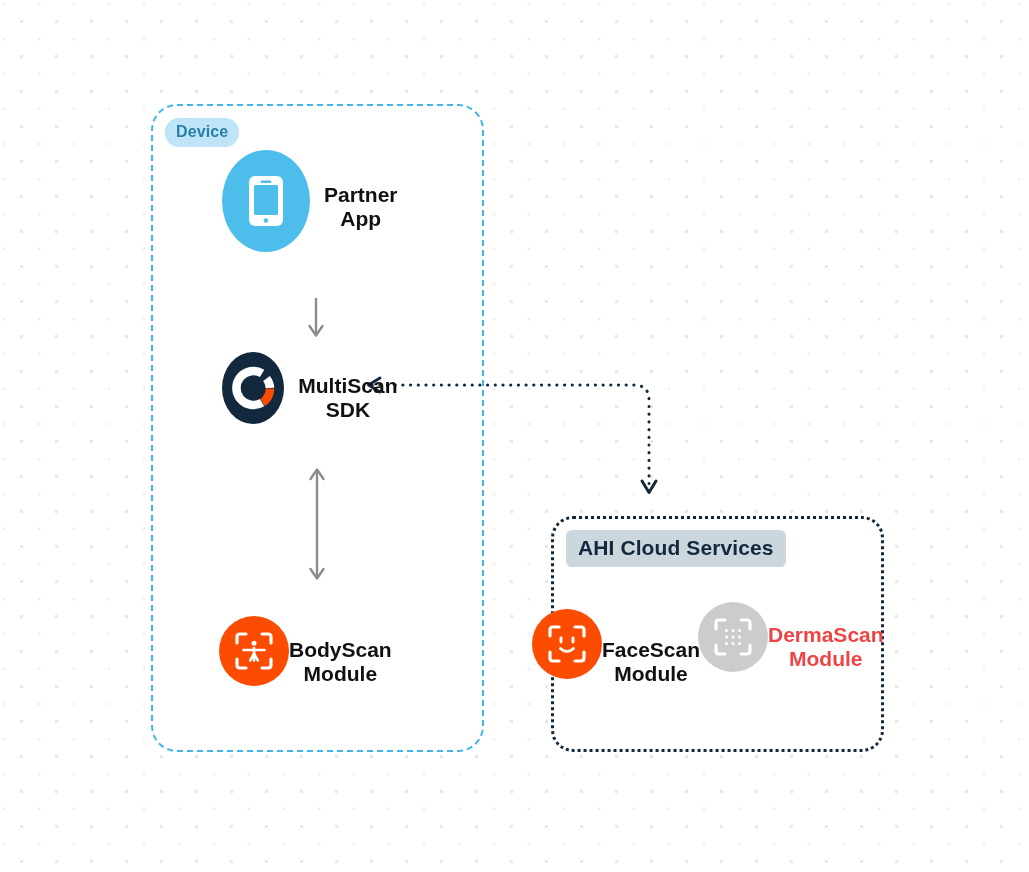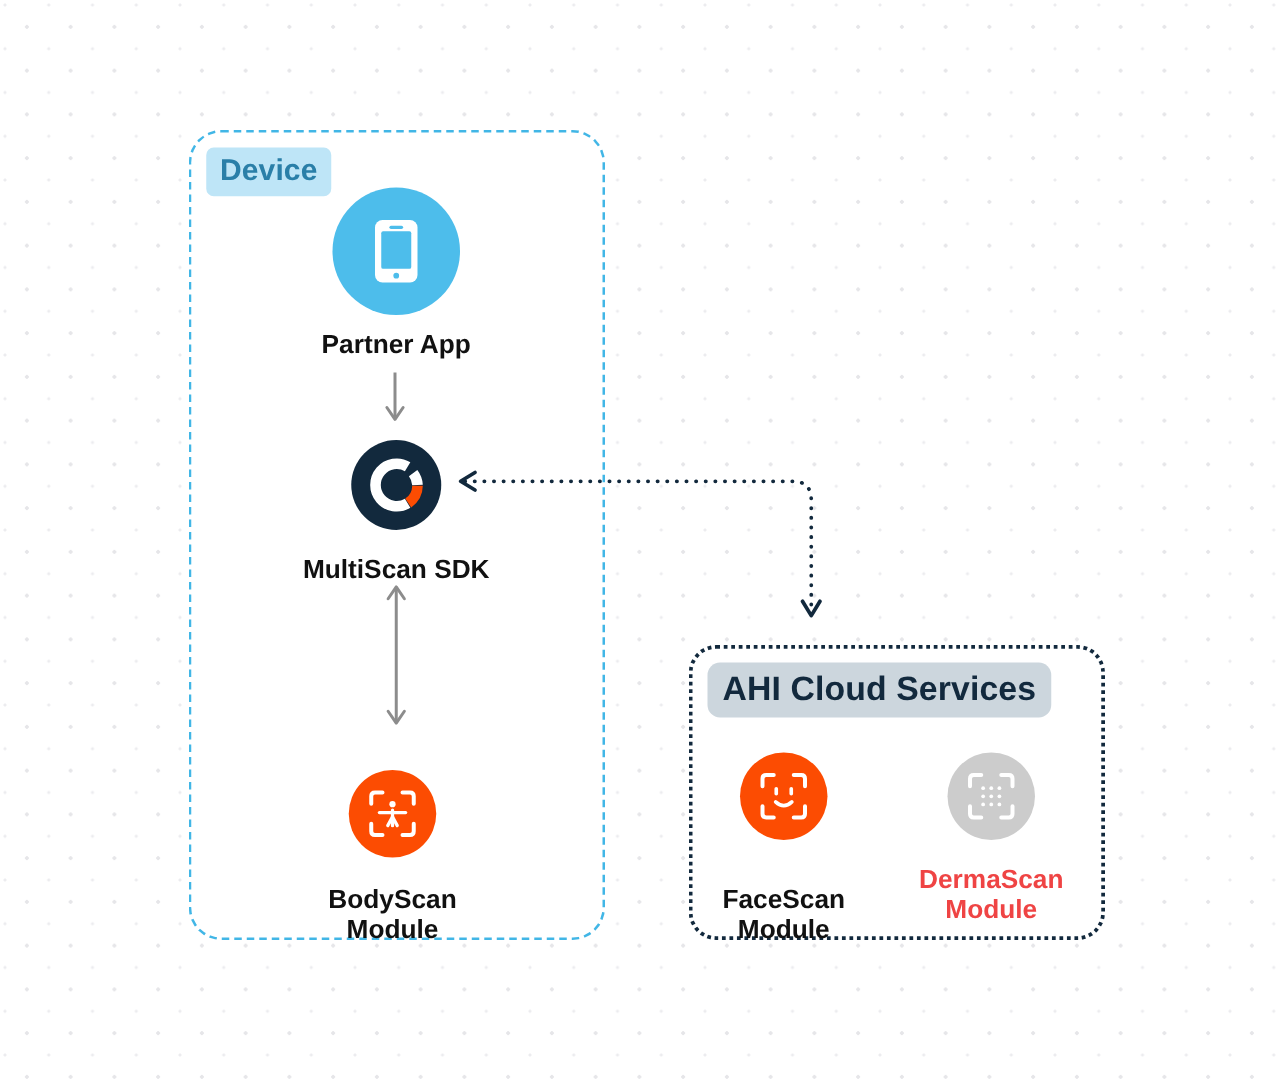"Device" #device-label { border-radius: none -> 14px; font-size: 24px -> 16px }
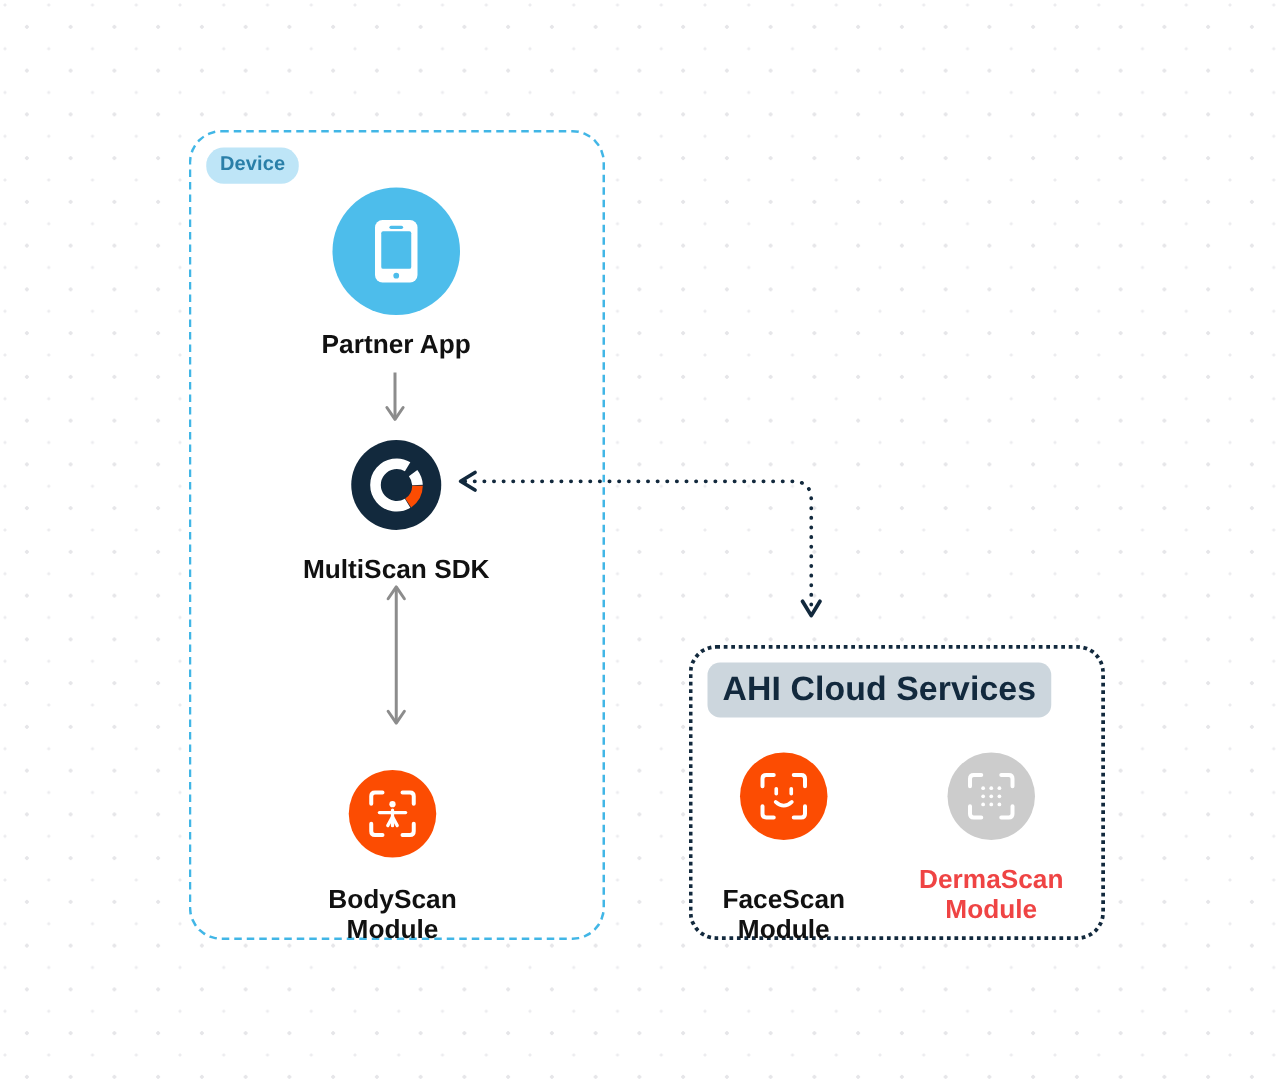"Partner App" .node { flex-direction: column -> row }
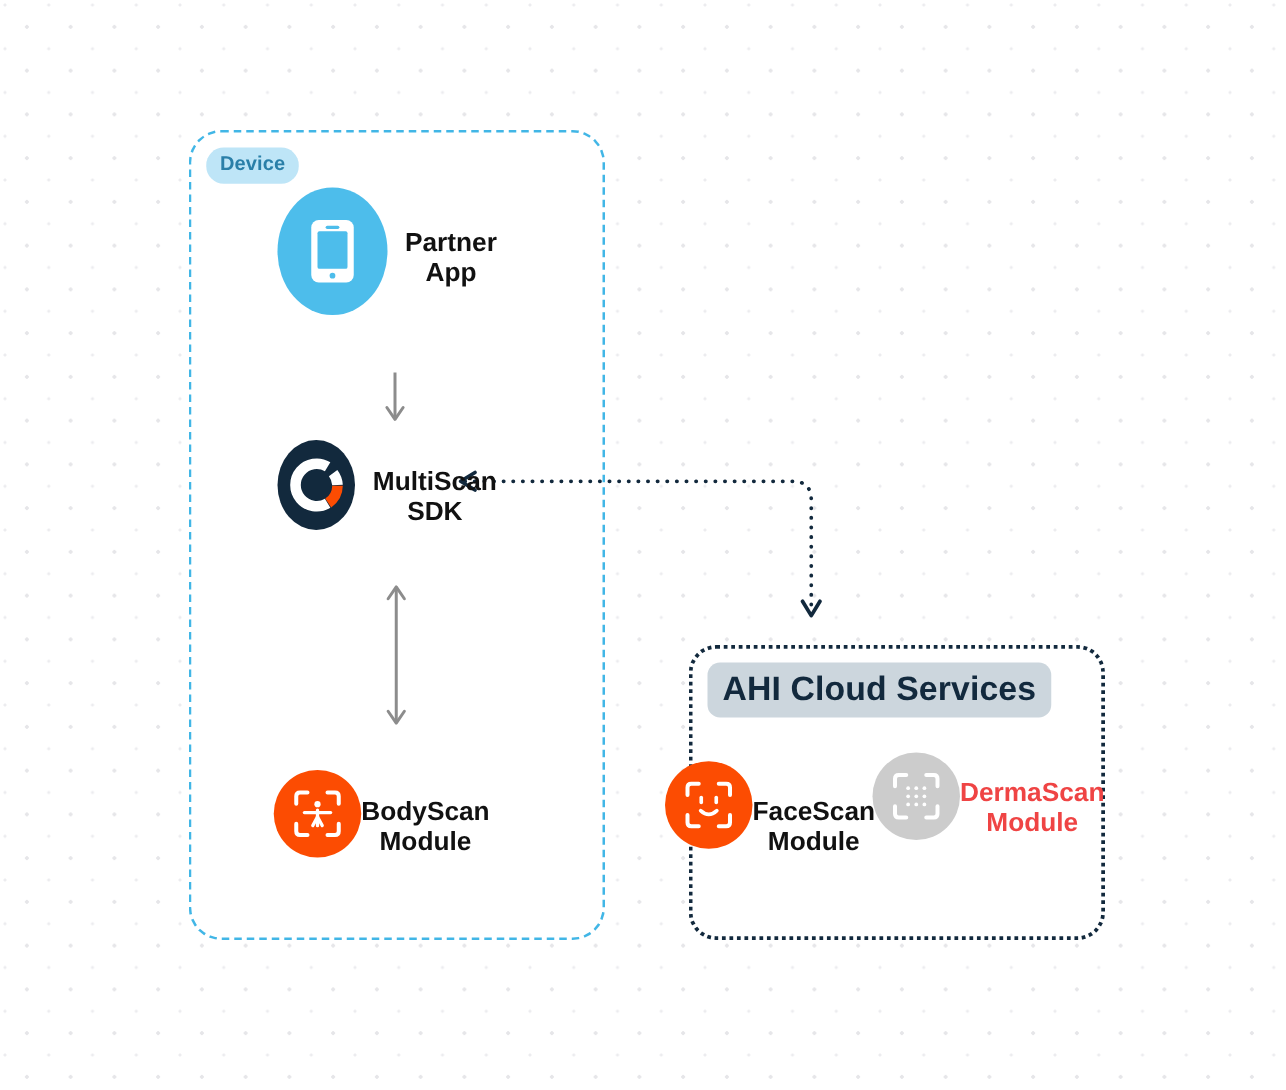"AHI Cloud Services" #cloud-label { border-radius: 10px -> none; font-size: 27px -> 21px }
